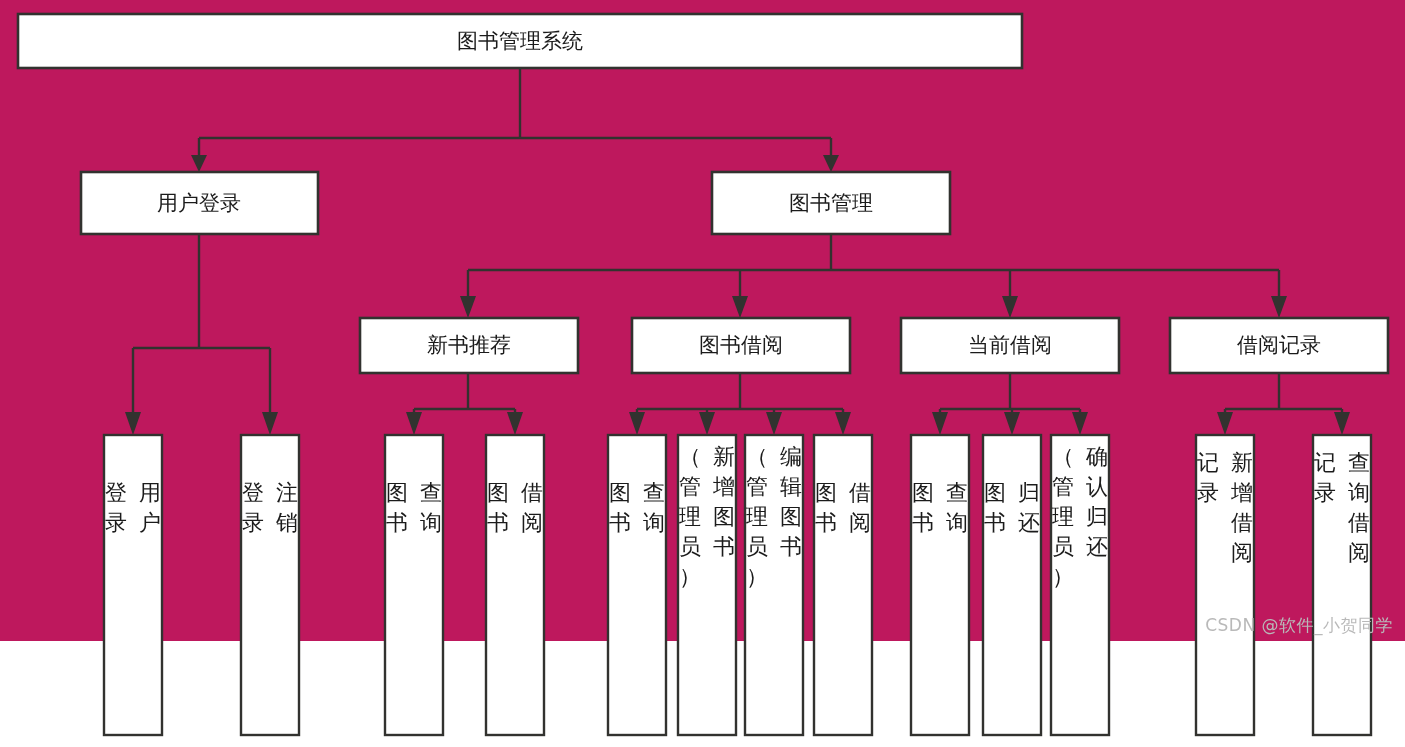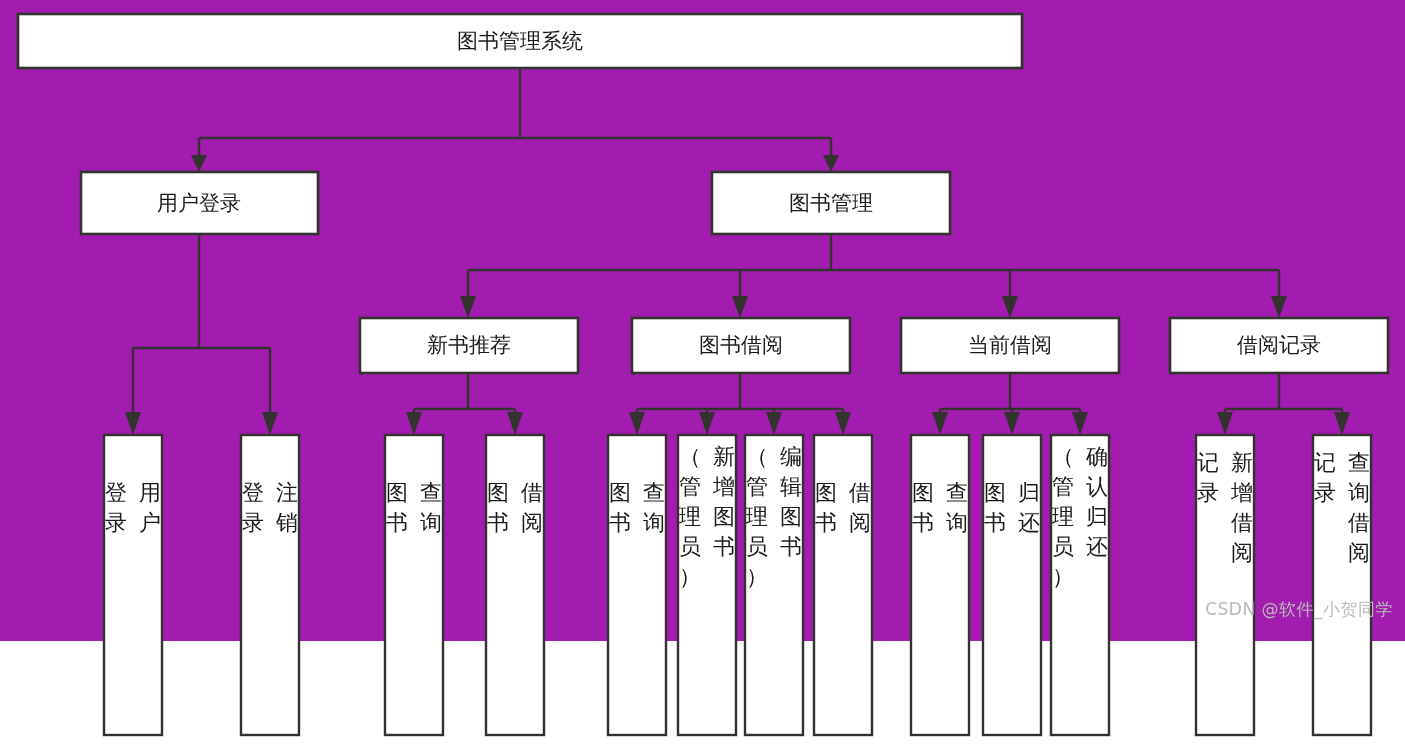"图书管理系统" #diagram-root { background: #a21caf -> #be185d }
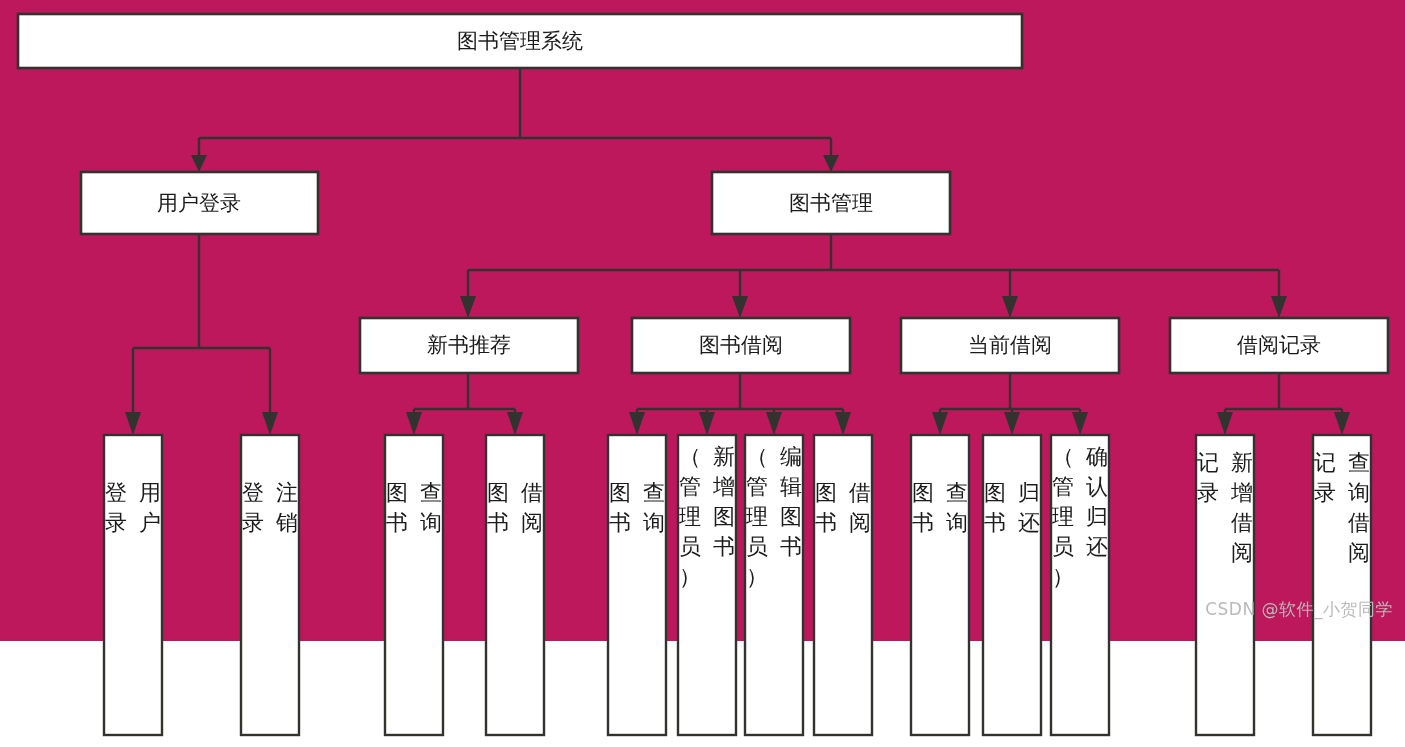"CSDN @软件_小贺同学" .watermark { bottom: 20px -> 4px }
